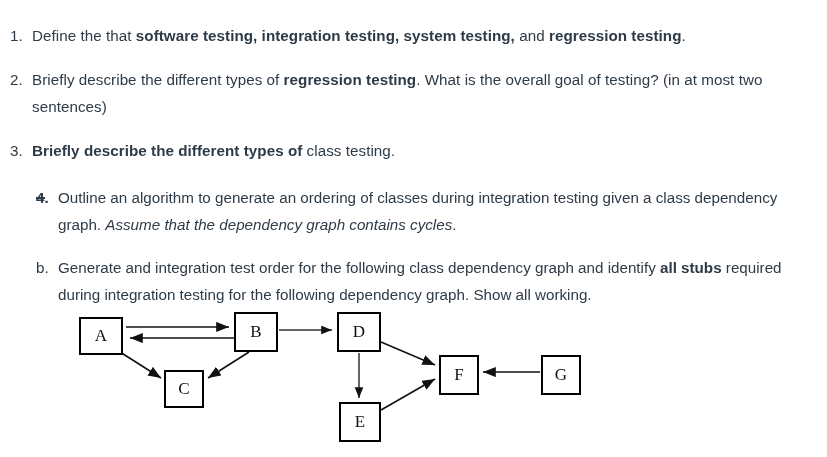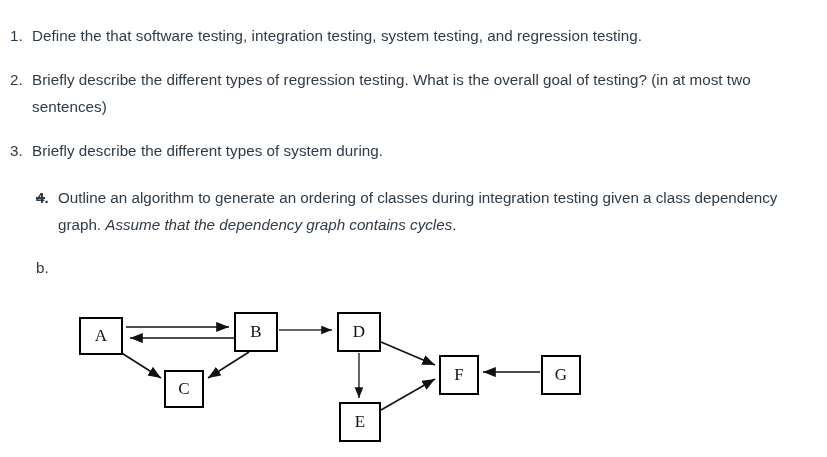"software testing, integration testing," b, .bold { font-weight: normal -> bold }
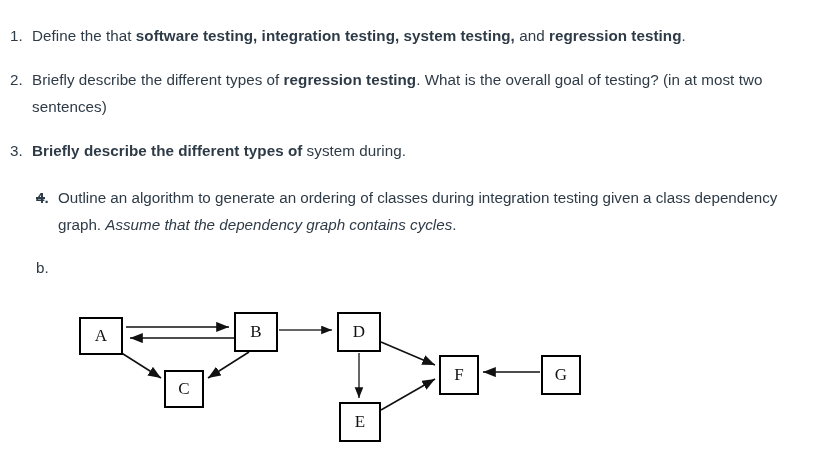"system during." span { text: system during -> class testing }
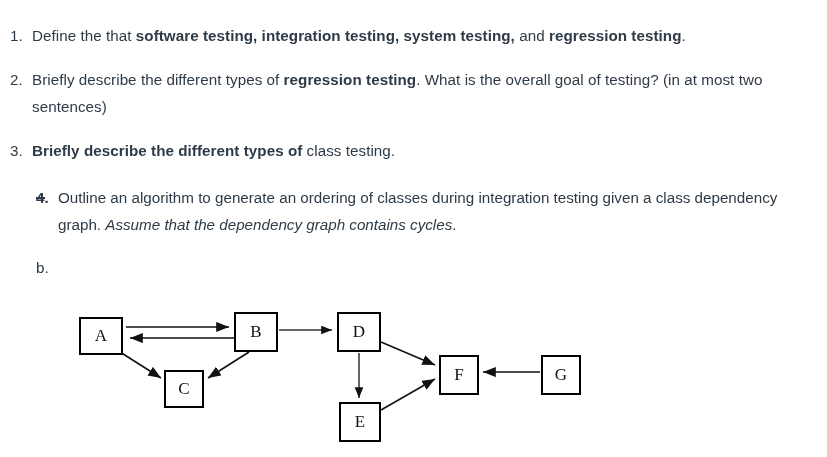"Generate and integration test order" span.subtext { html: none -> <span><span>Generate and integration test order for the following class dependency graph and identify </span><b>all stubs</b><span> required during integration testing for the following dependency graph. Show all working.</span></span> }
